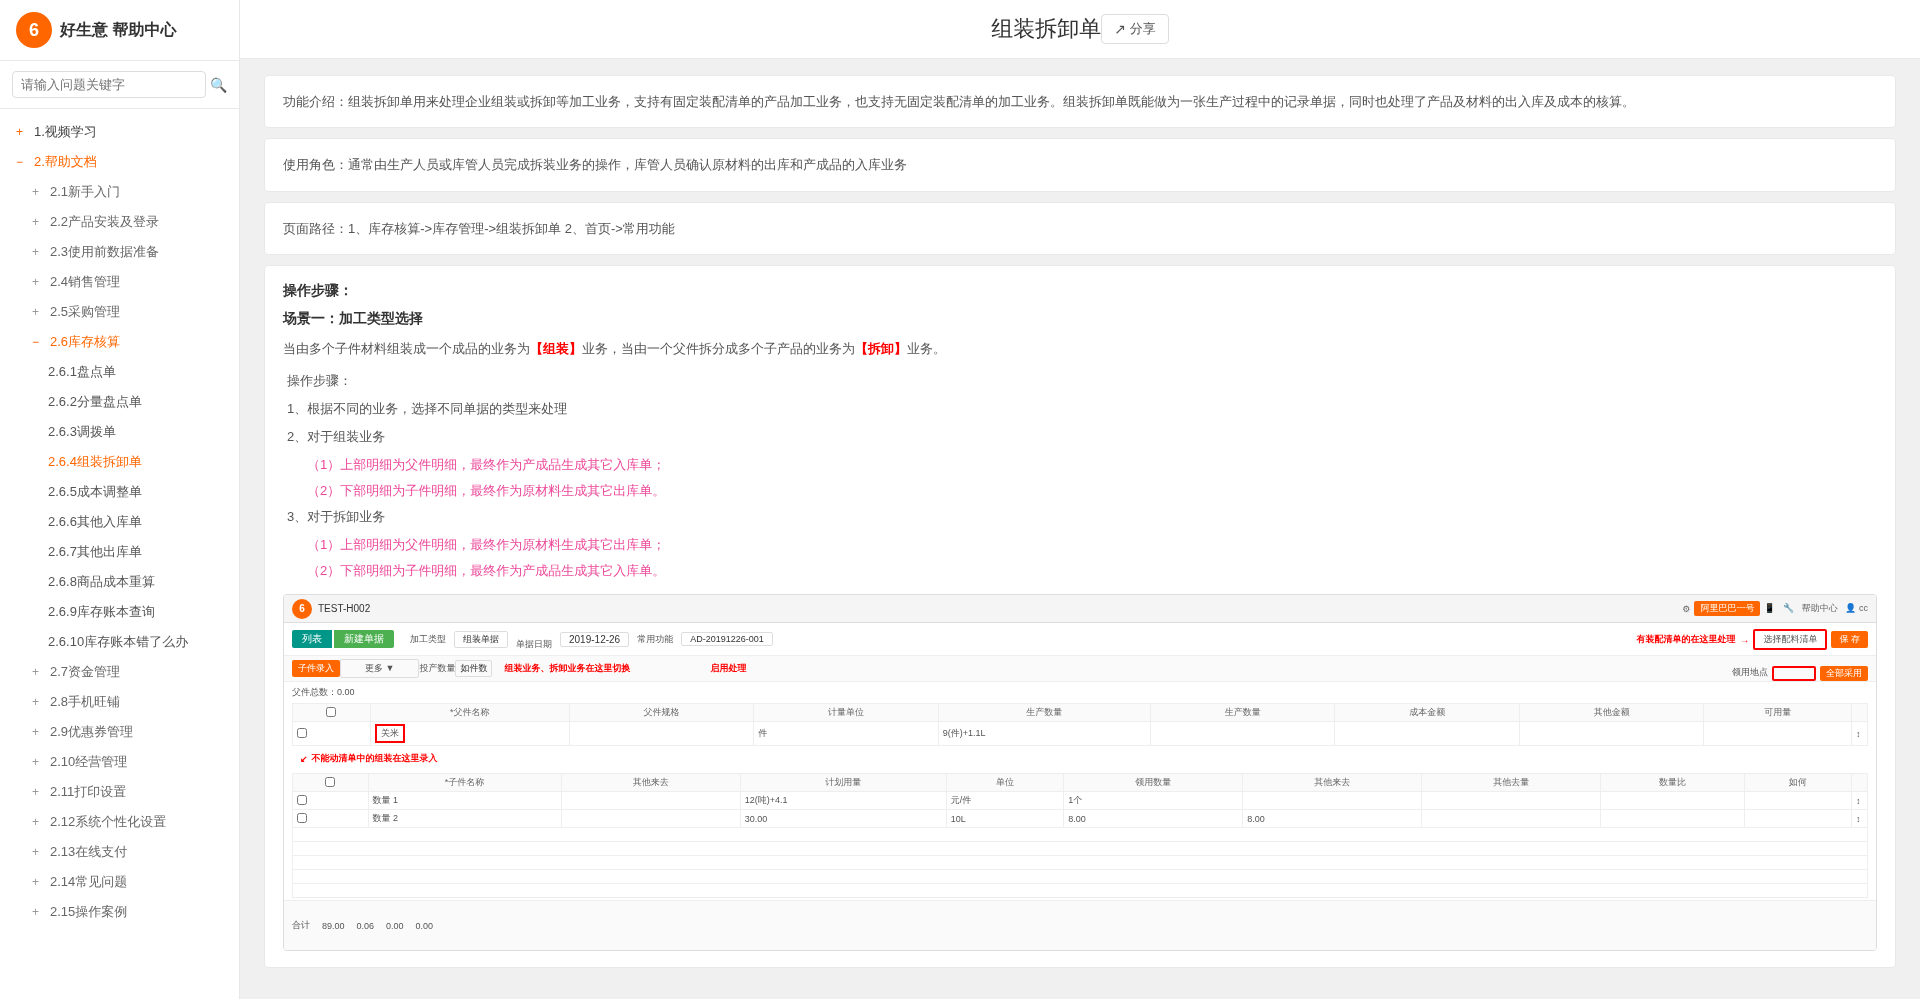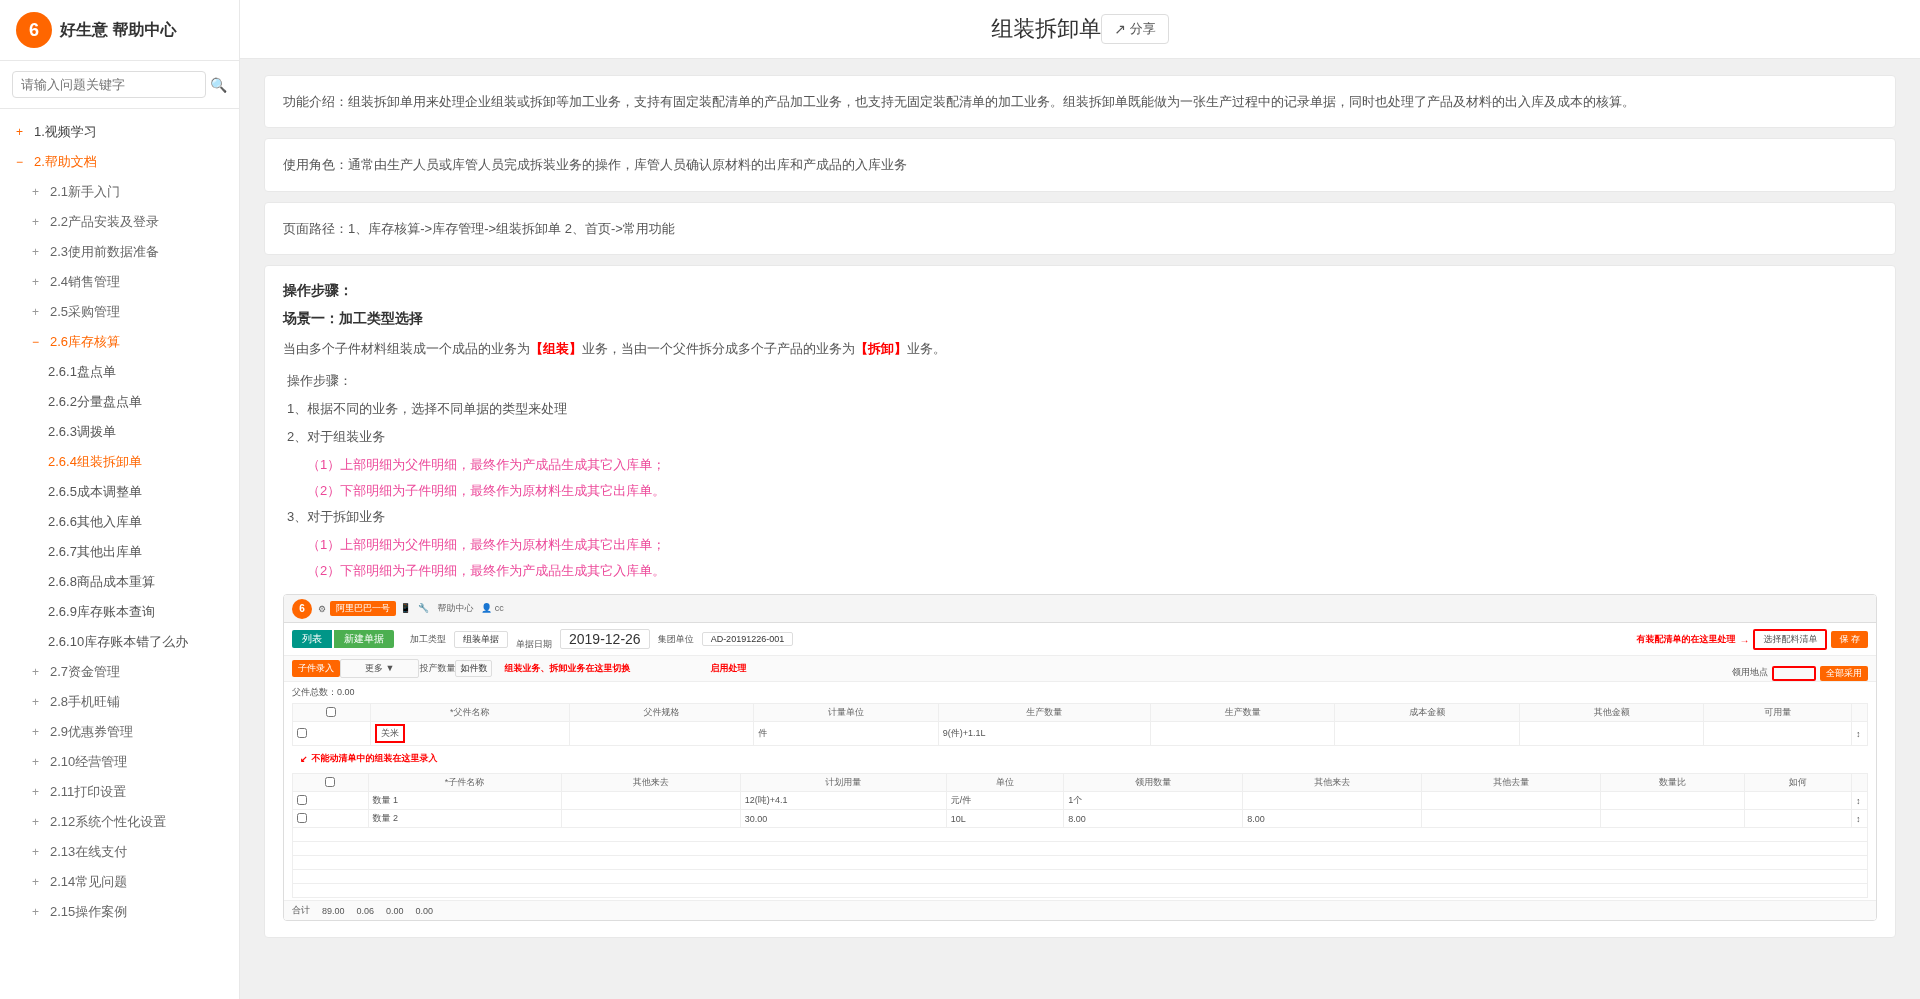"TEST-H002" span.mock-topbar-text { html: none -> <span>TEST-H002</span> }
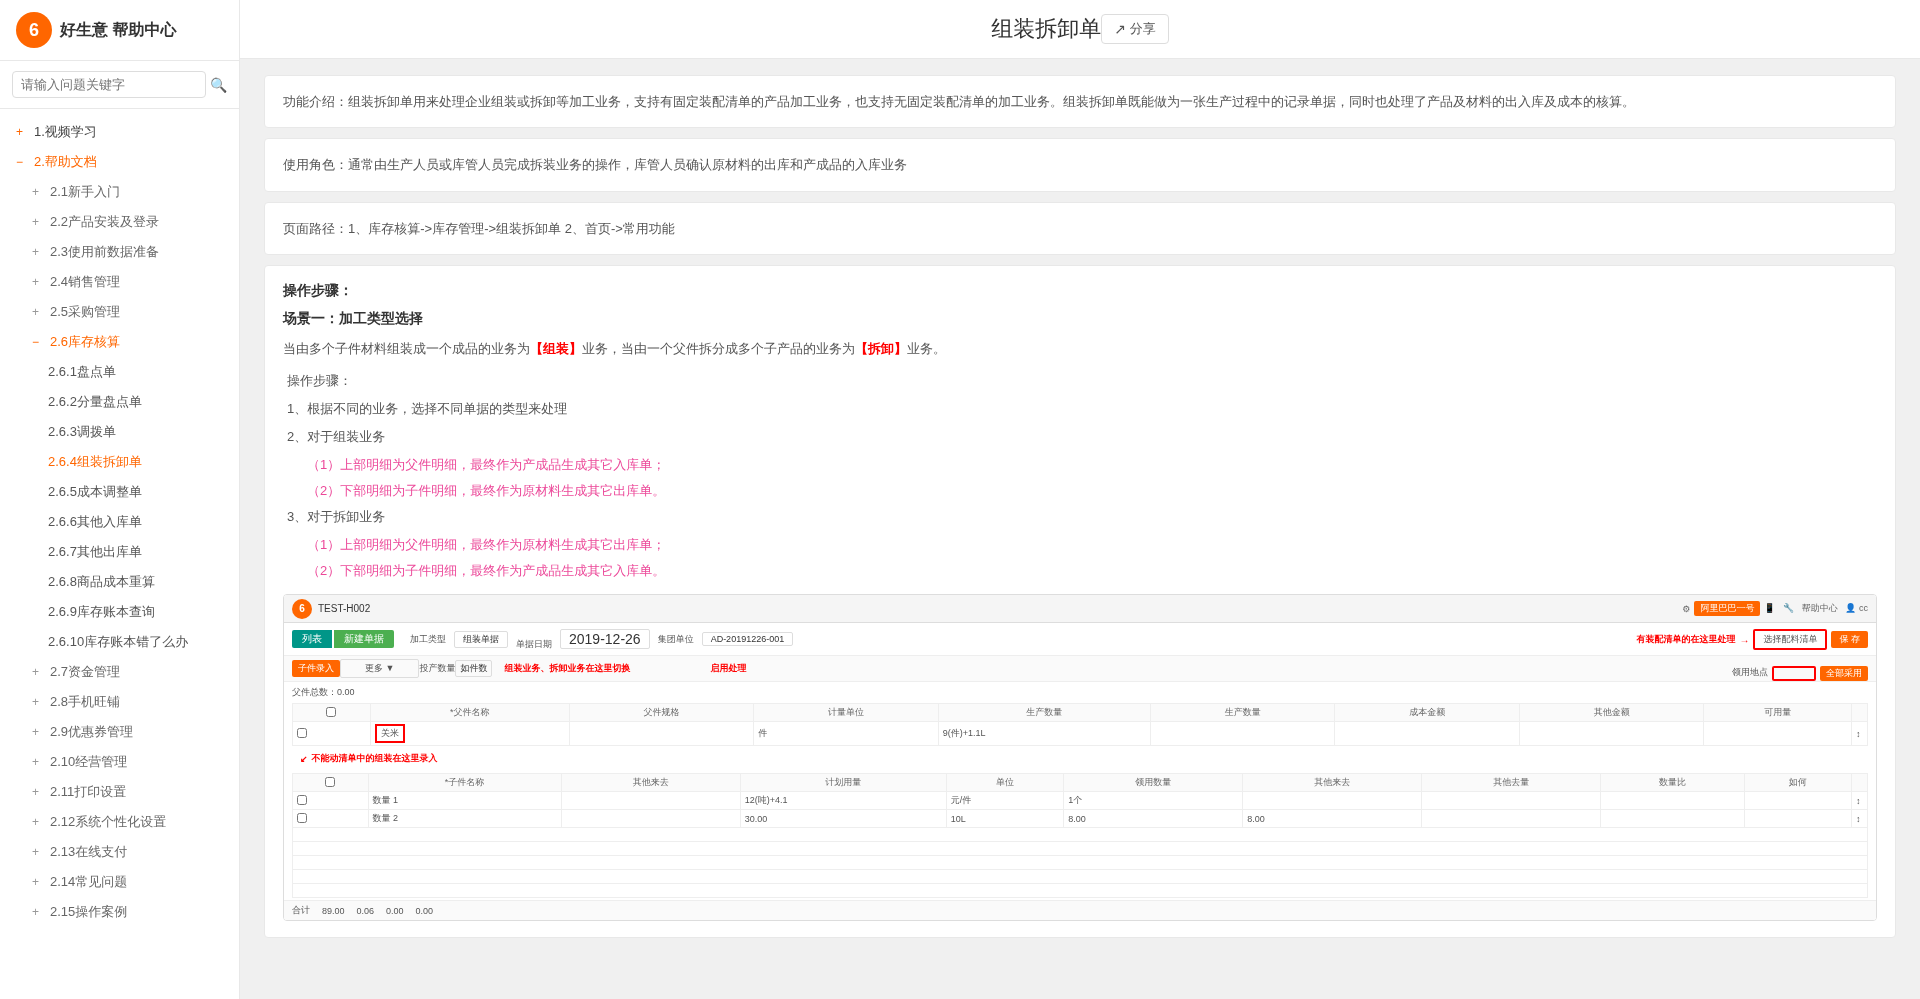"2019-12-26" span { font-size: 14px -> 10px }
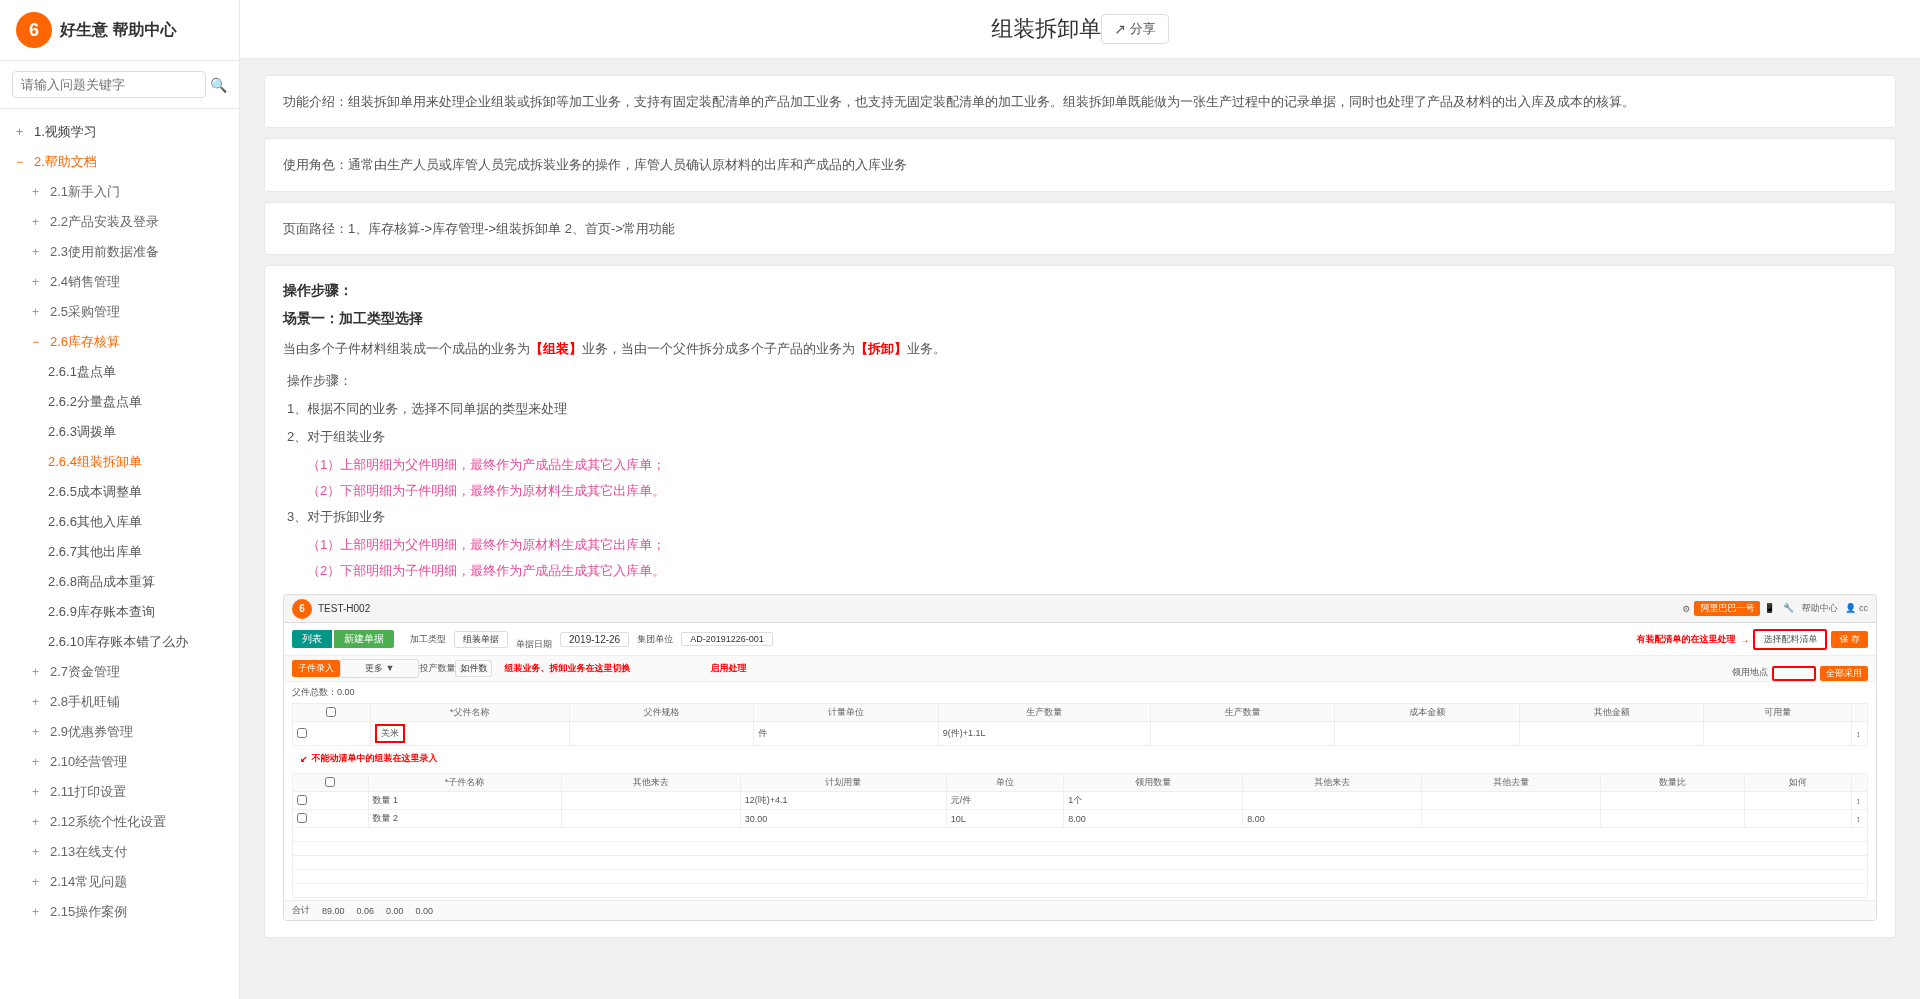"集团单位" span { text: 集团单位 -> 常用功能 }
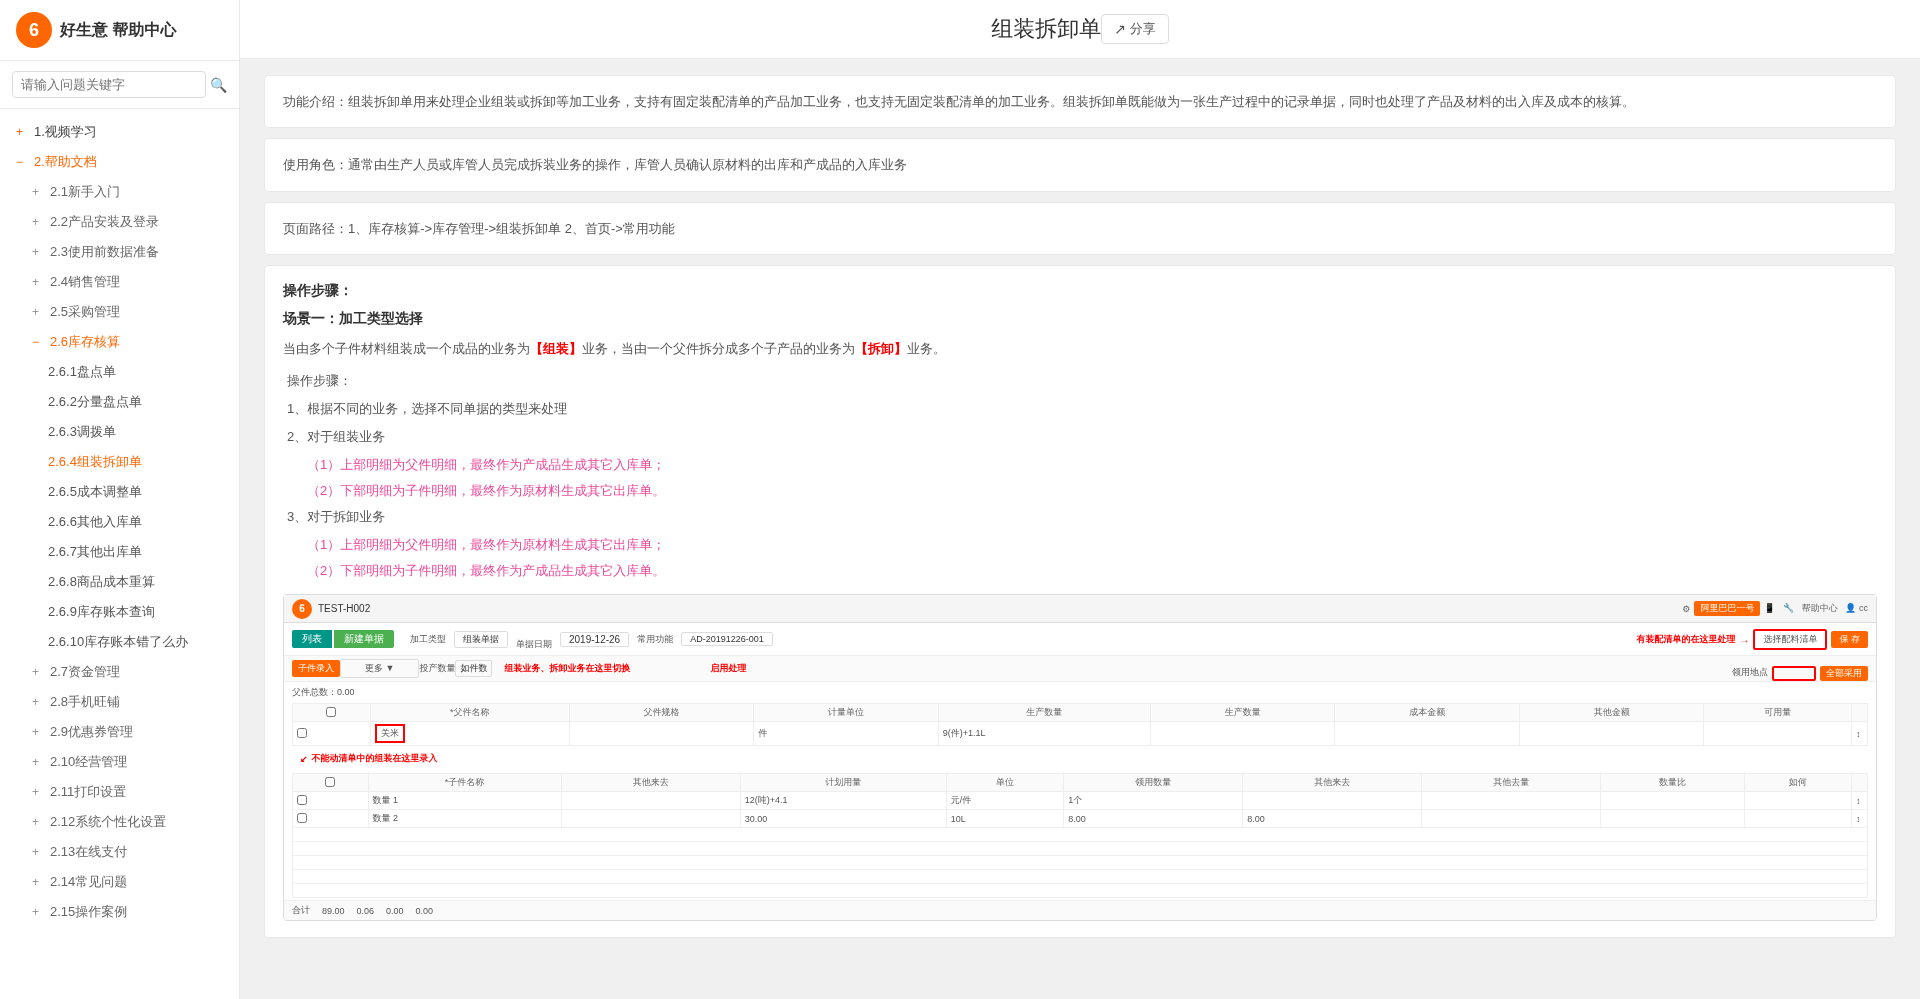"合计" div { padding: 3px 8px -> 18px 8px }
